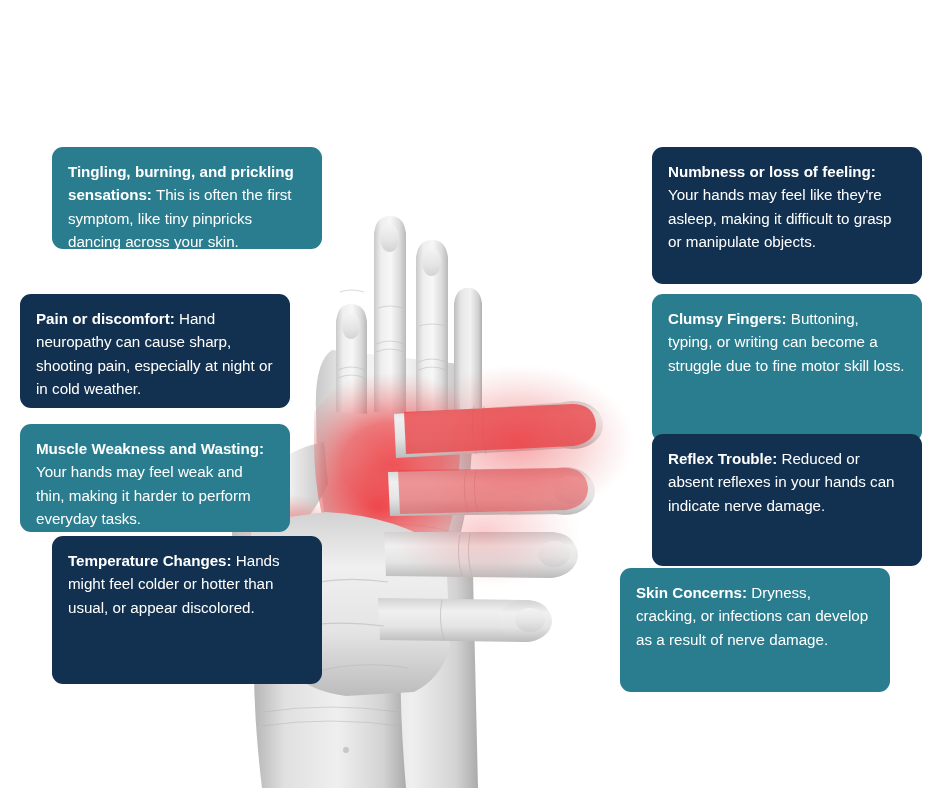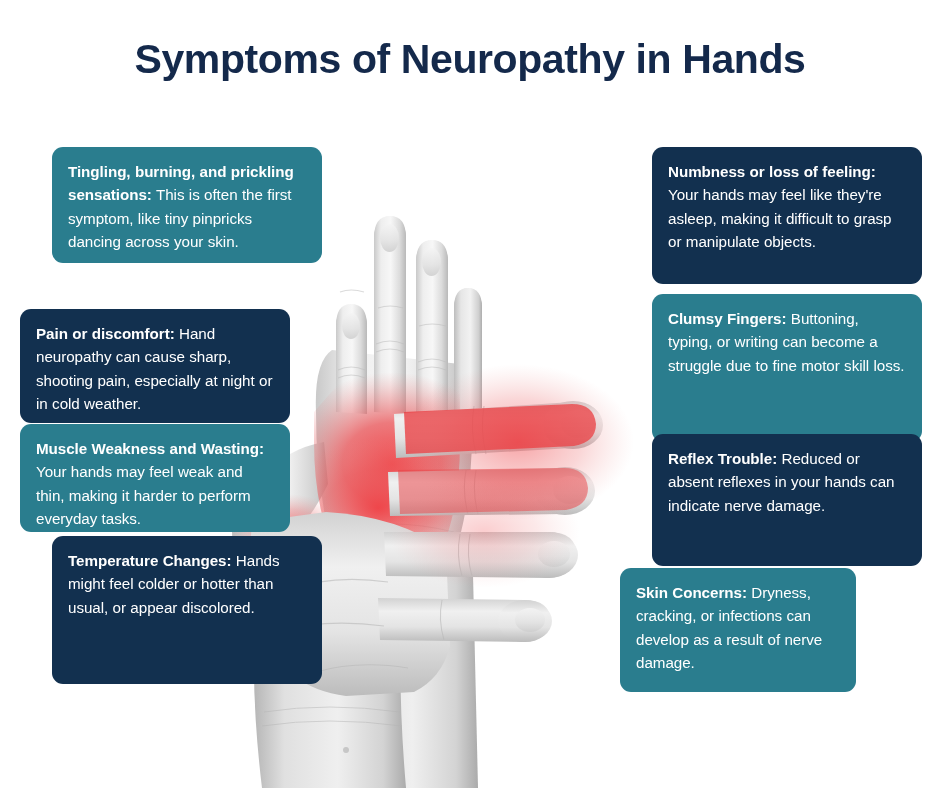"Symptoms of Neuropathy in Hands" h1 { html: <h1>Symptoms of Neuropathy in Hands</h1> -> none }
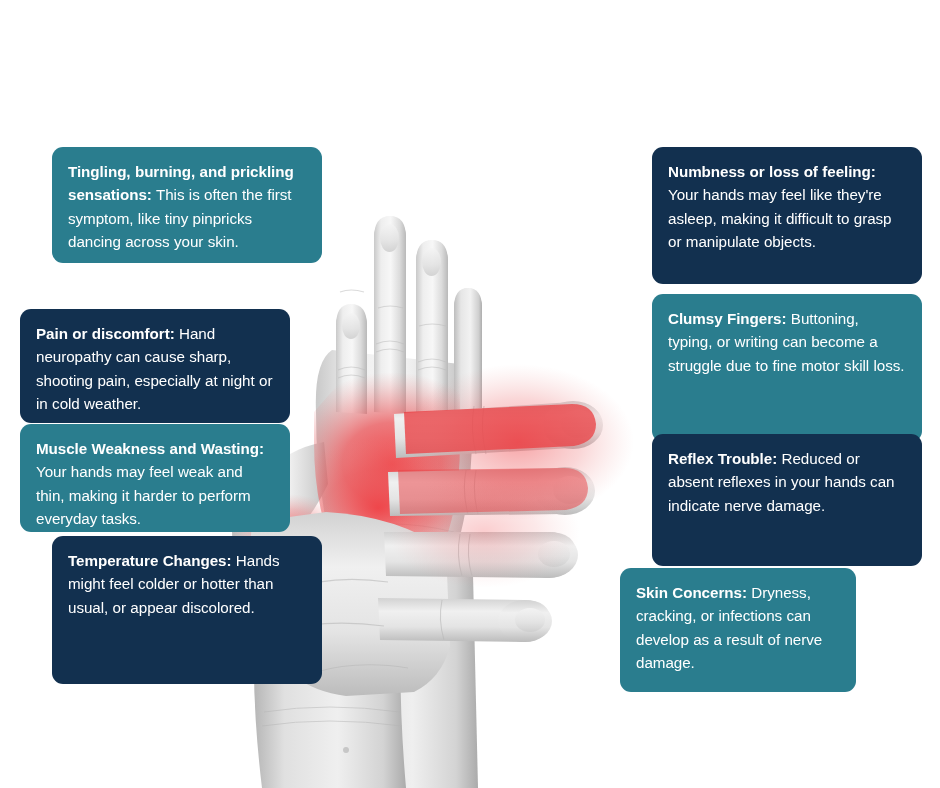"Tingling, burning, and prickling" #card-tingling { height: 116px -> 102px }
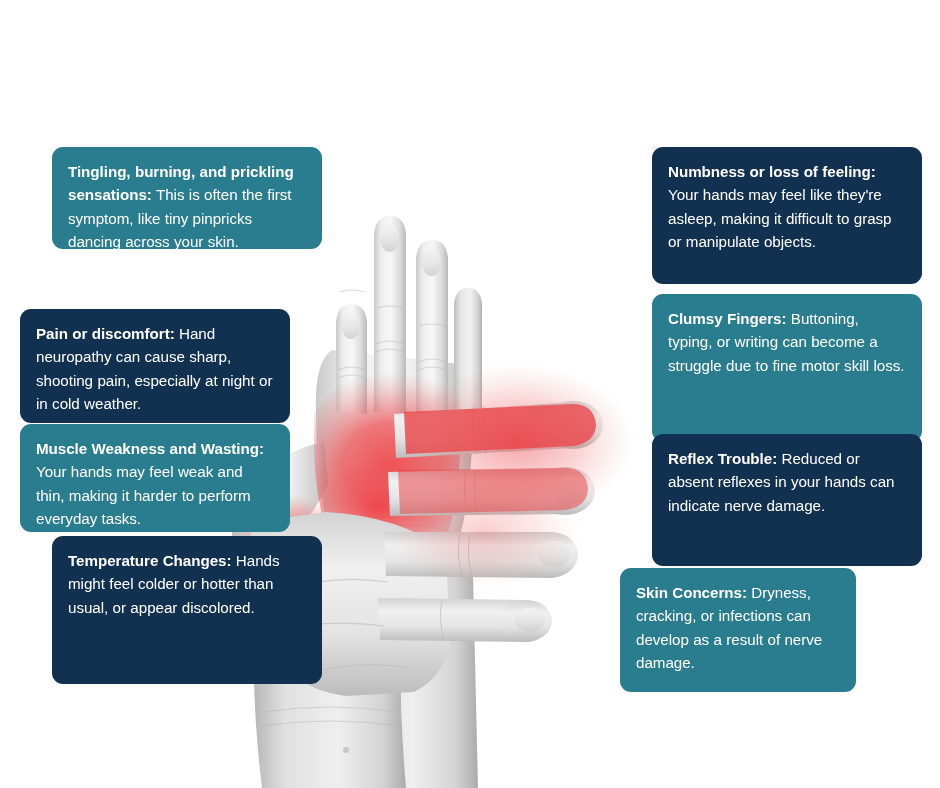"Pain or discomfort: Hand neuropathy" #card-pain { top: 309px -> 294px }
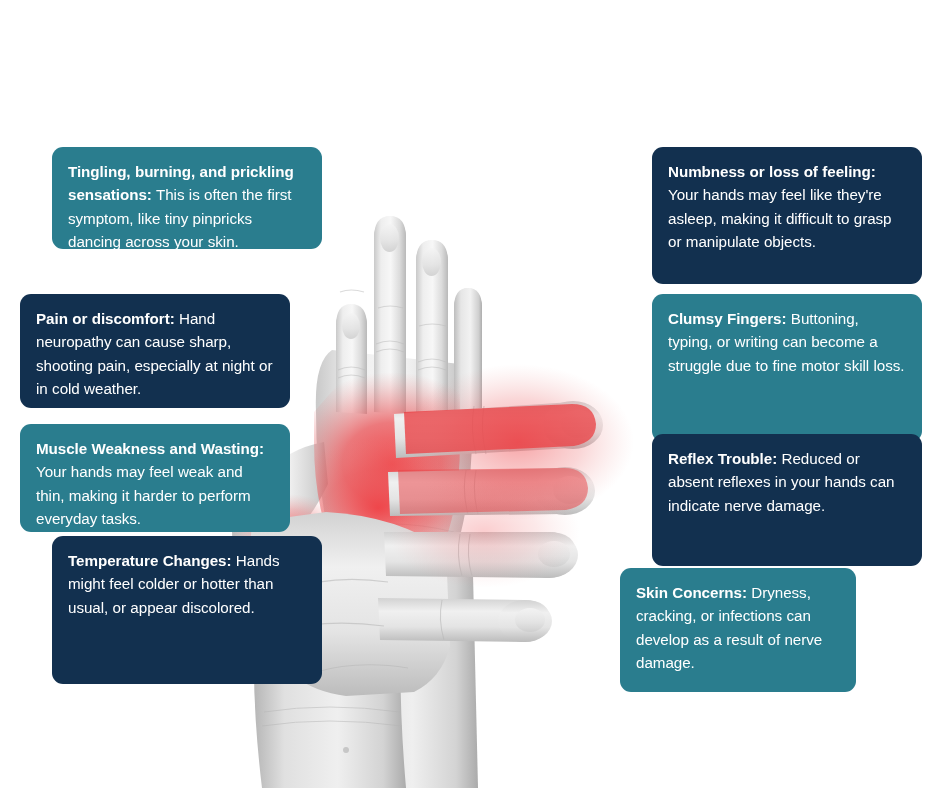"Skin Concerns: Dryness, cracking, or" #card-skin { width: 236px -> 270px }
